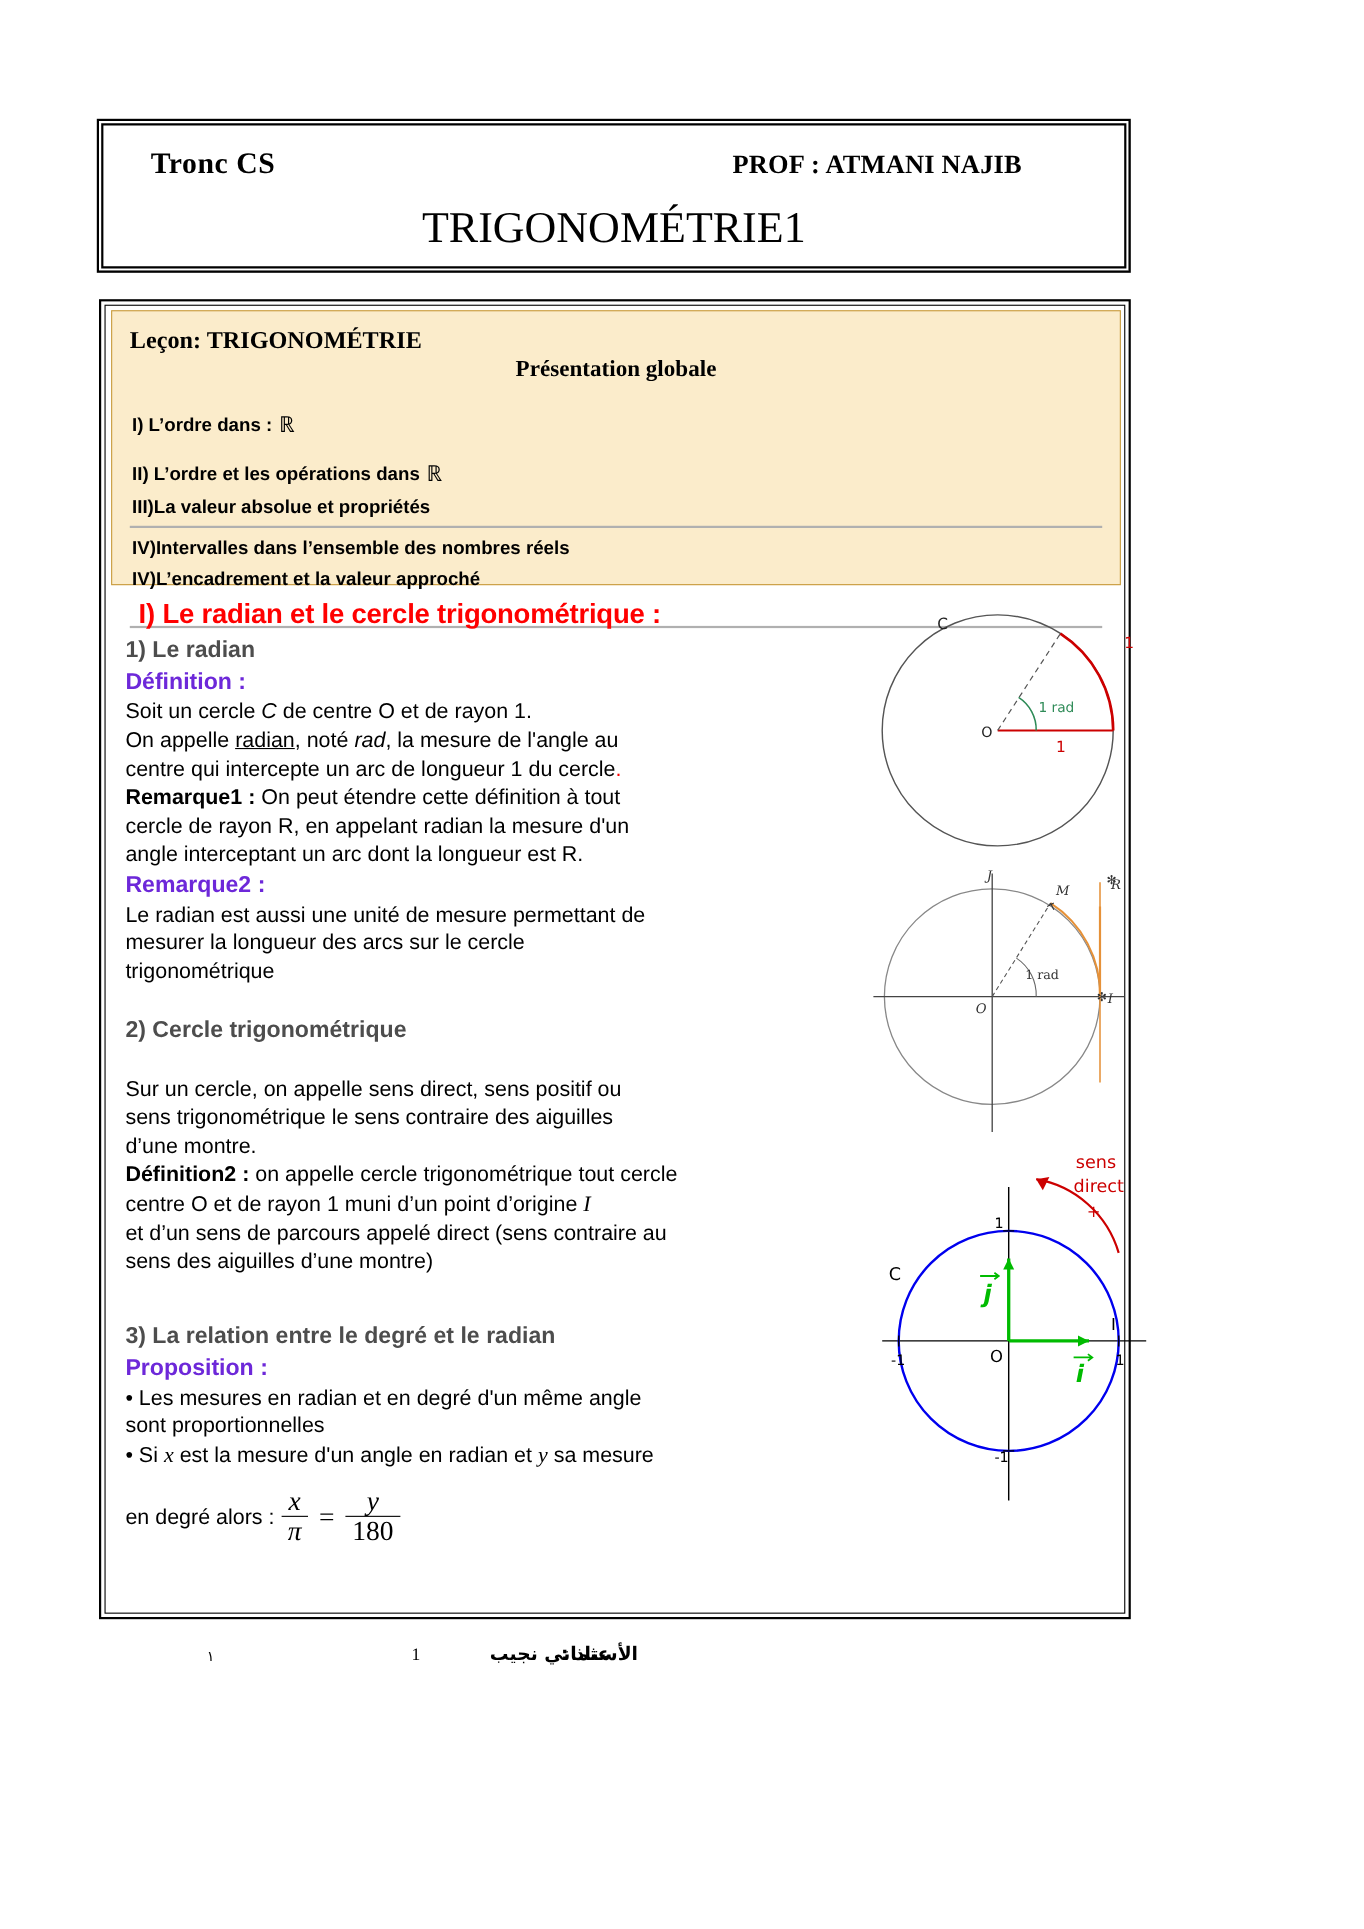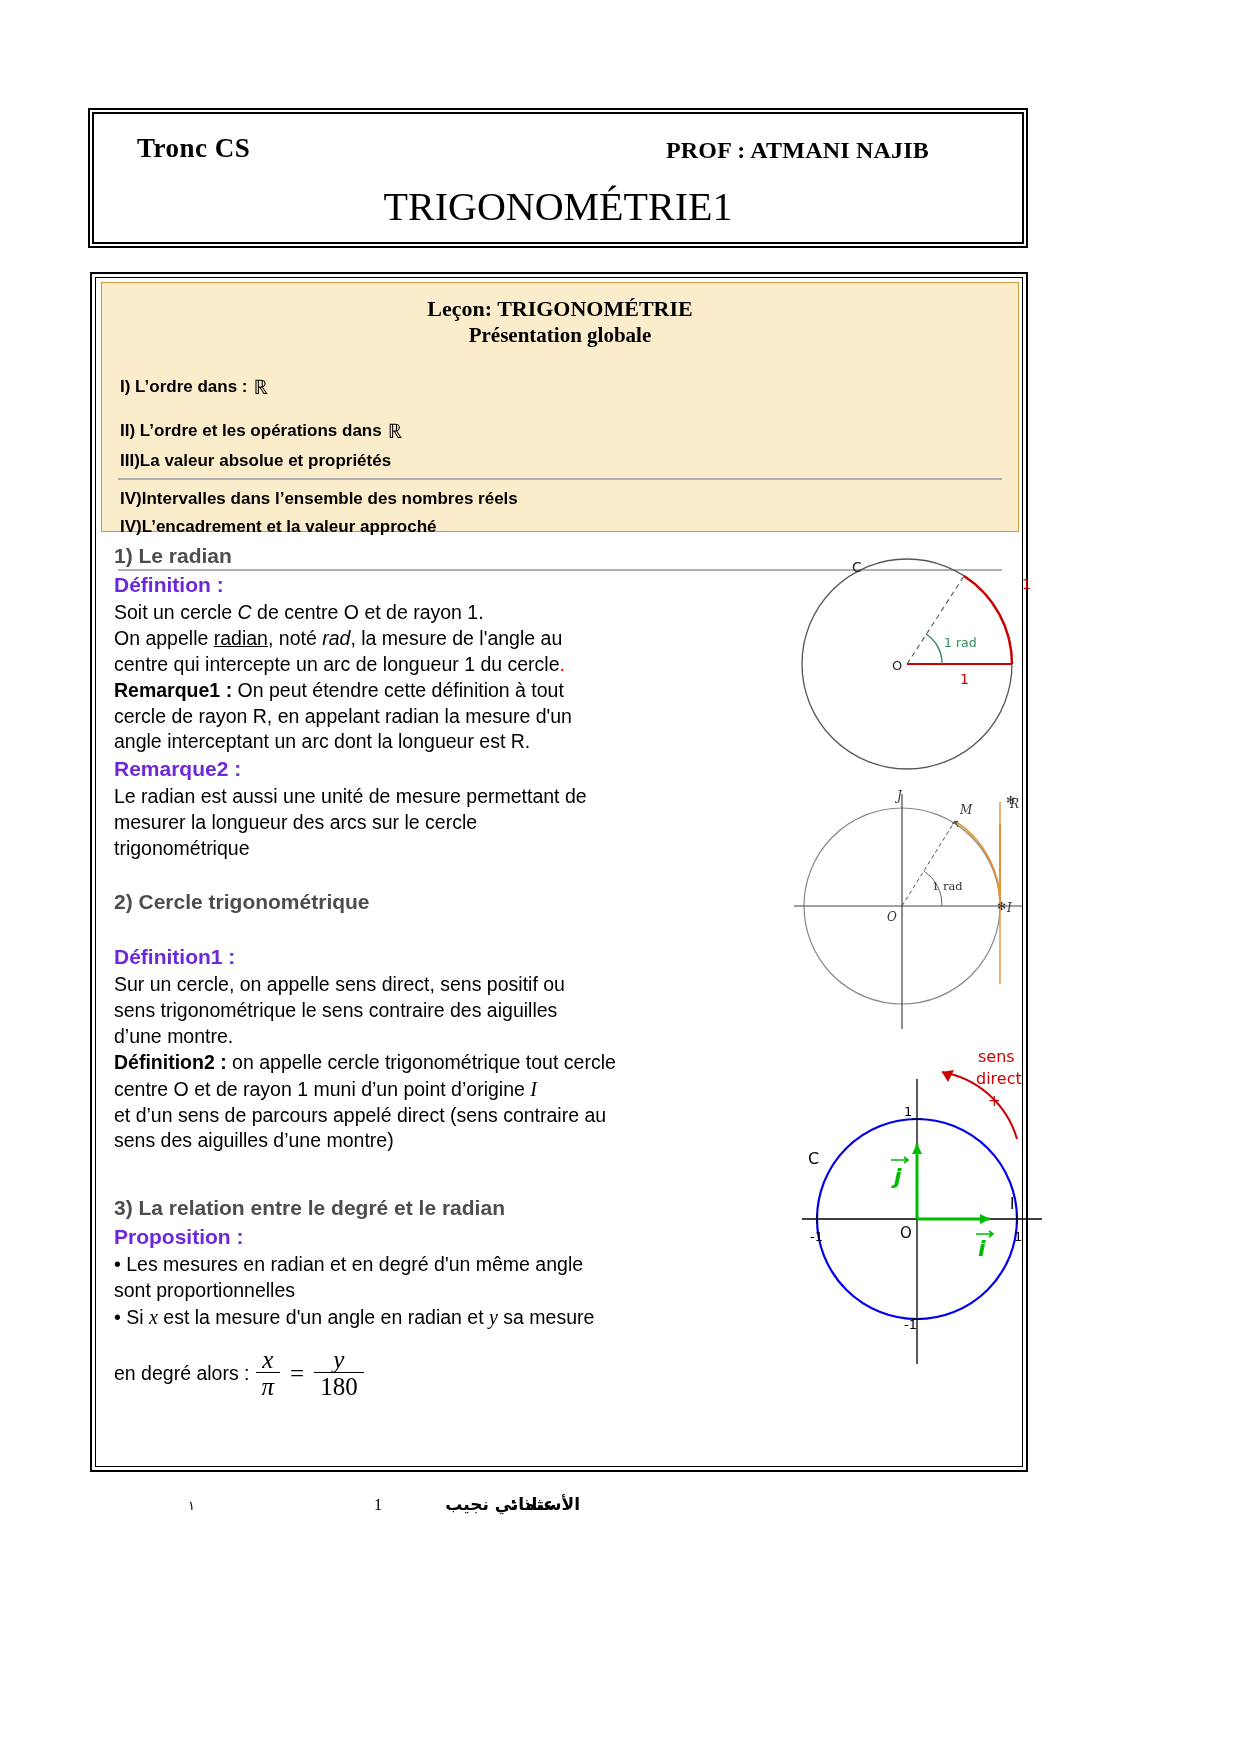"Leçon: TRIGONOMÉTRIE" .lesson-title { text-align: center -> left }
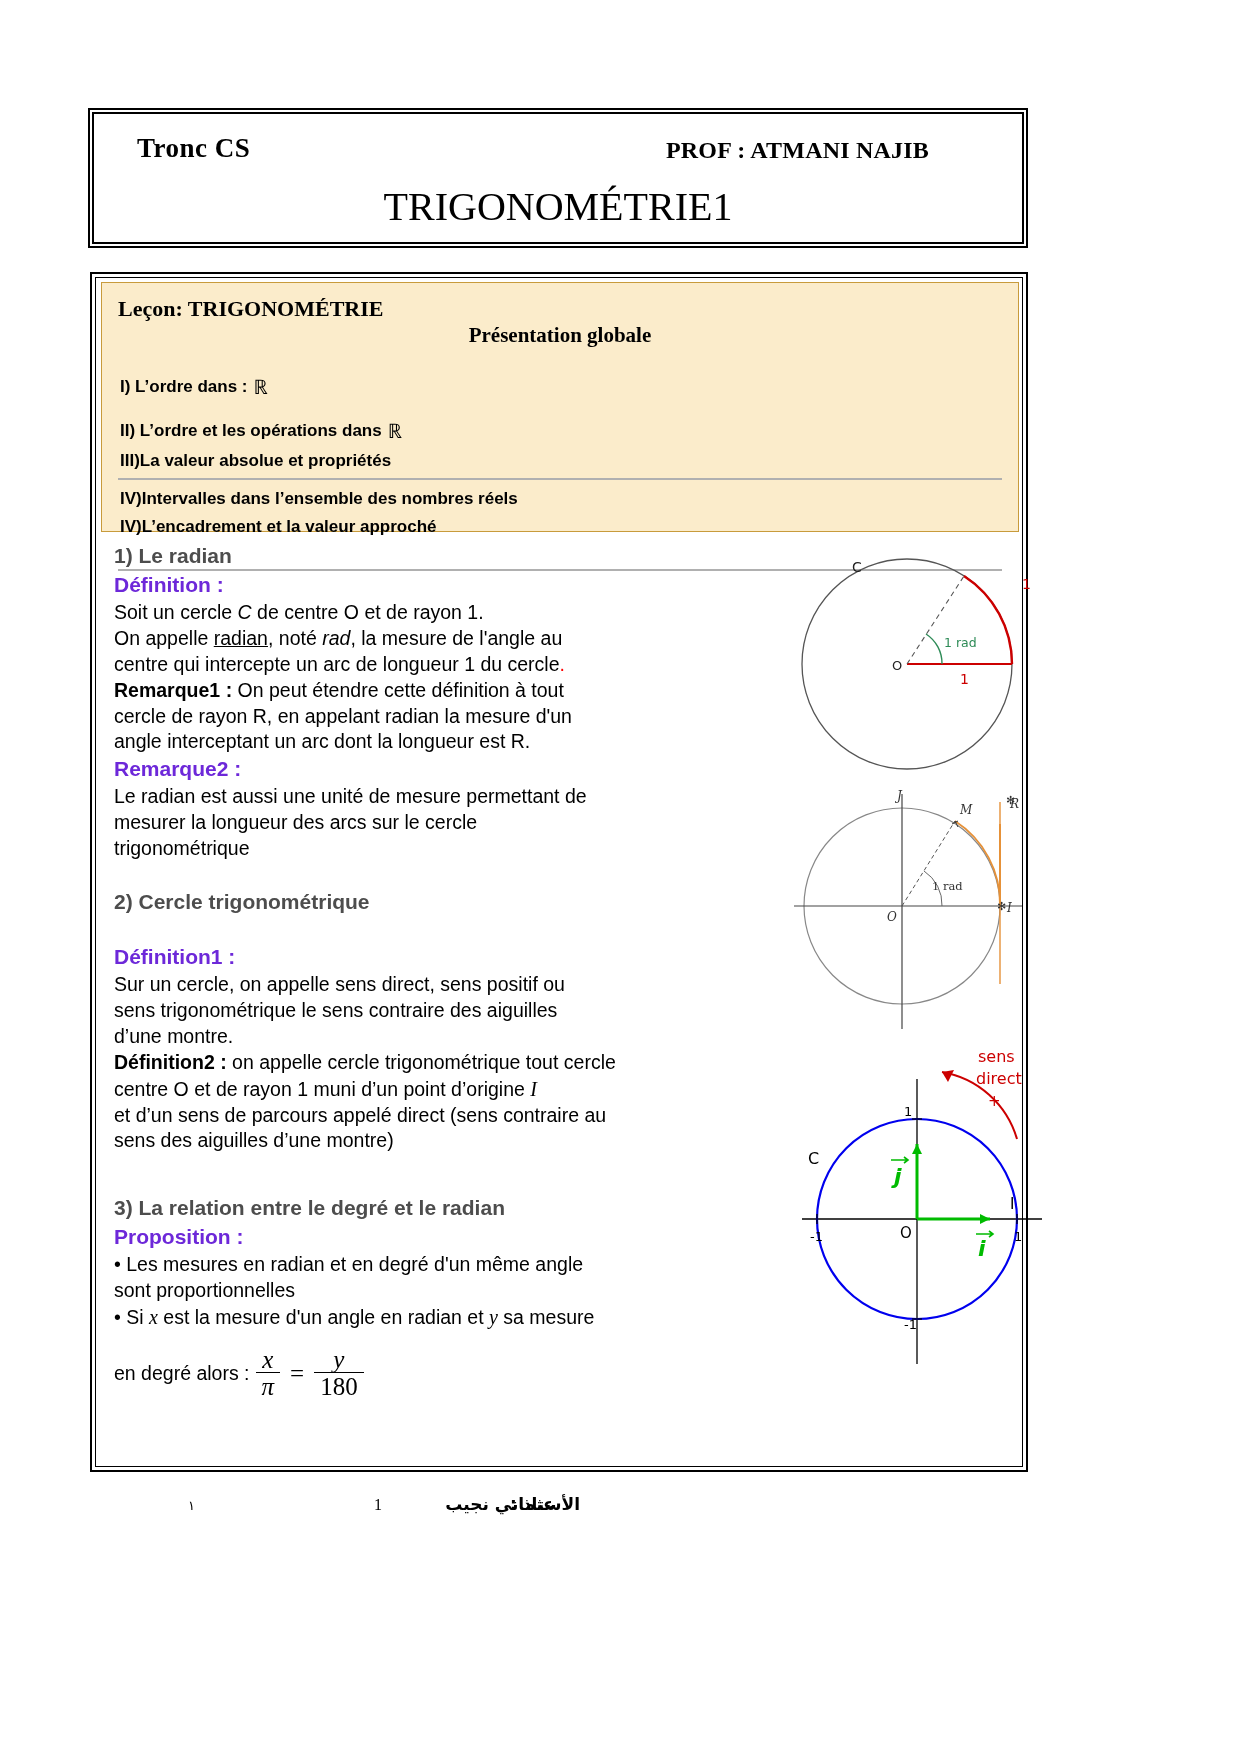"I) Le radian et le" div.h-red { html: none -> <div>I) Le radian et le cercle trigonométrique :</div> }
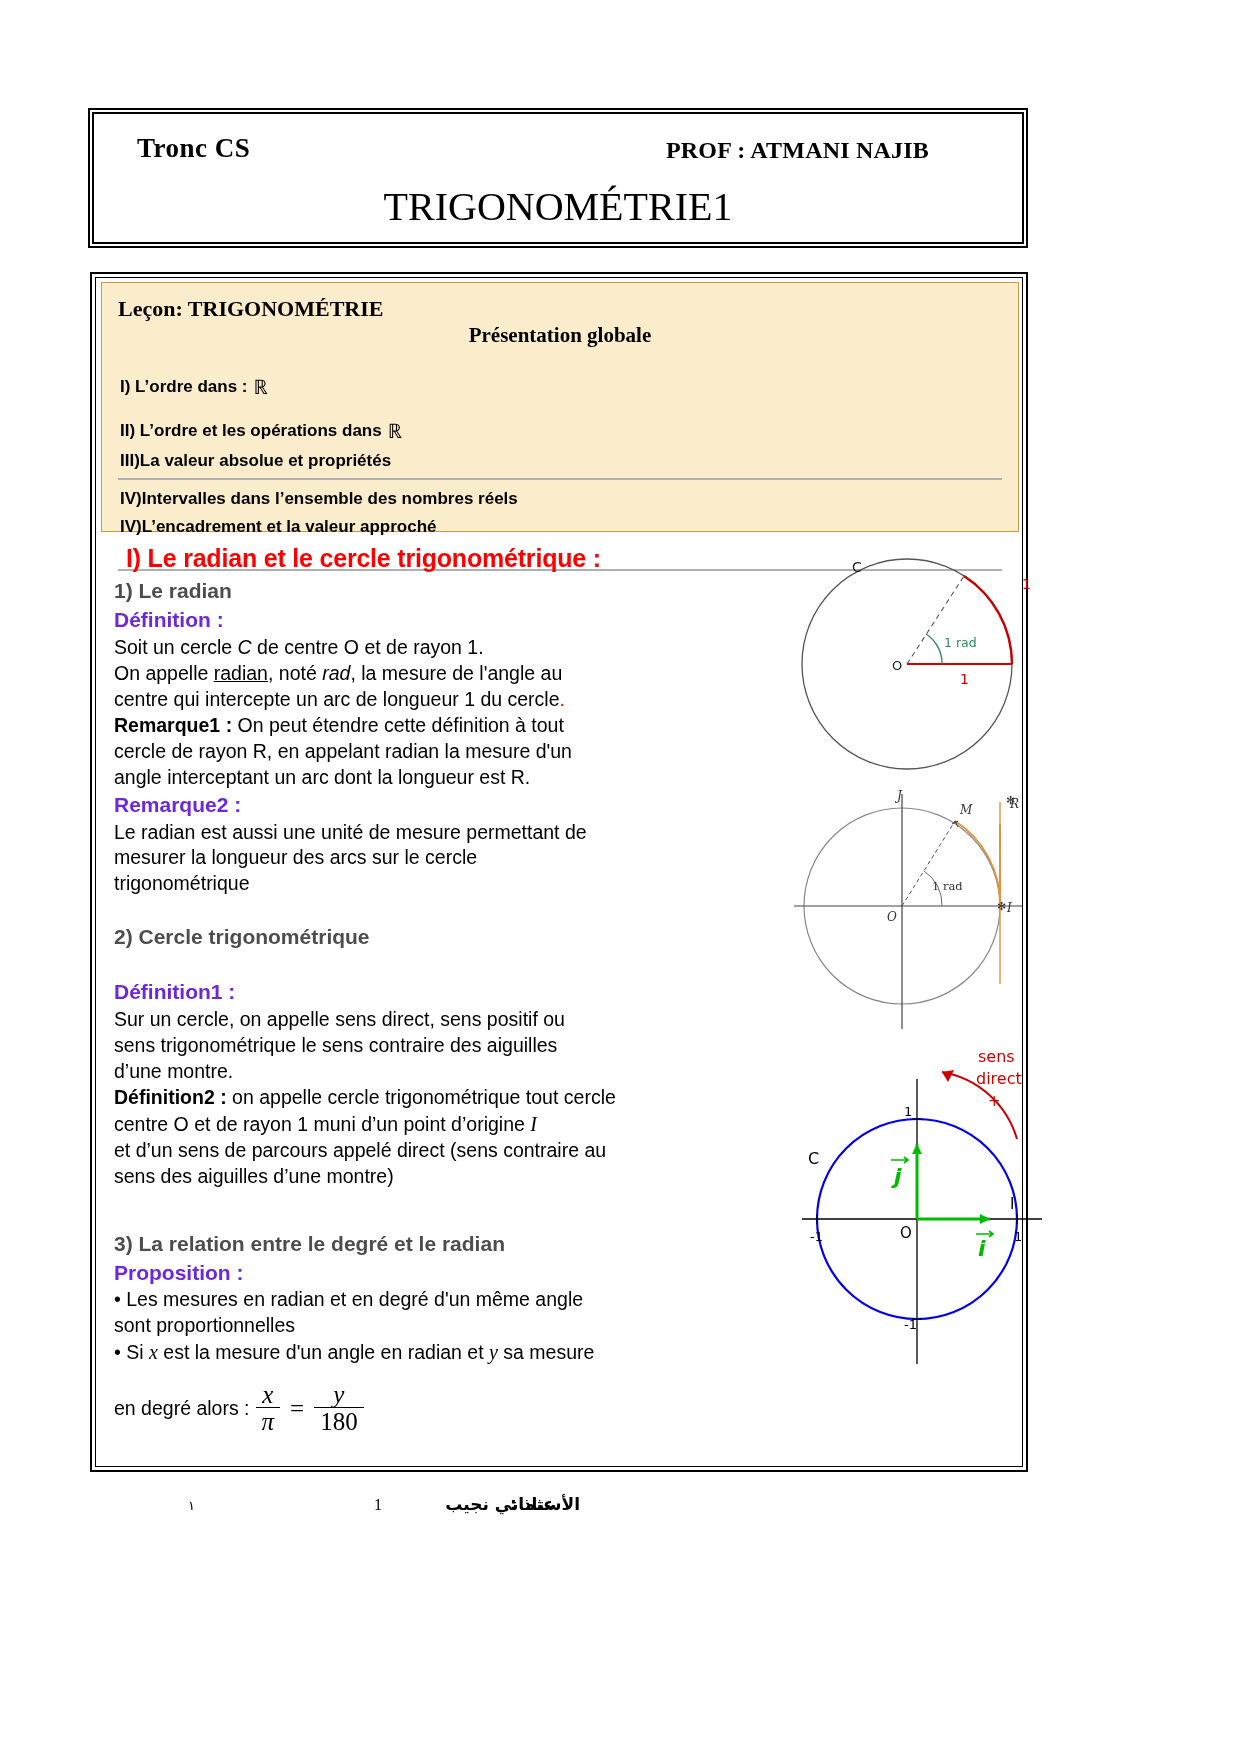"Définition1 :" div.h-black { html: <div>Définition1 :</div> -> none }
